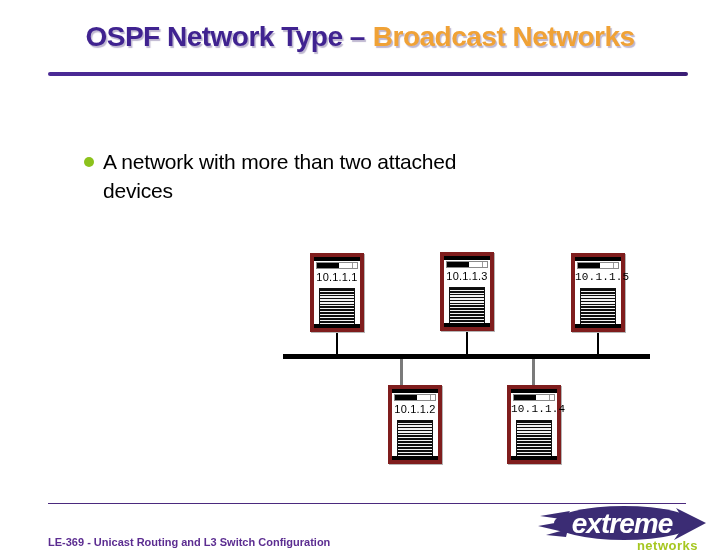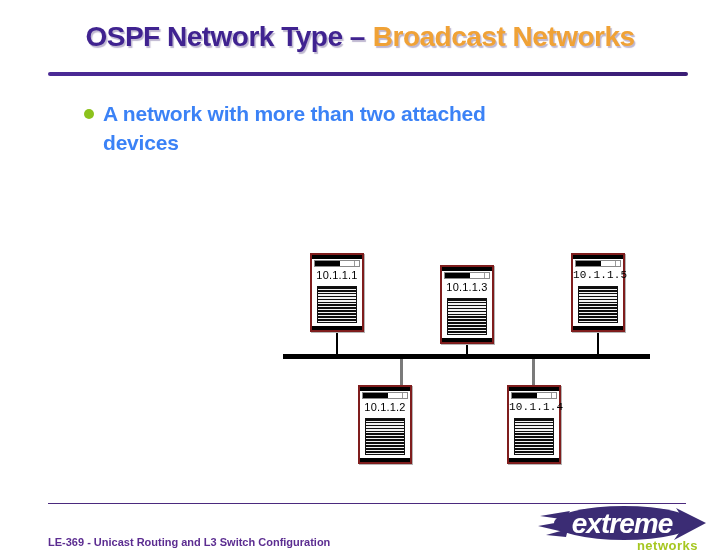"A network with more than" .btxt { color: #3b82f6 -> #000000; font-weight: bold -> normal; margin-top: none -> 48px }
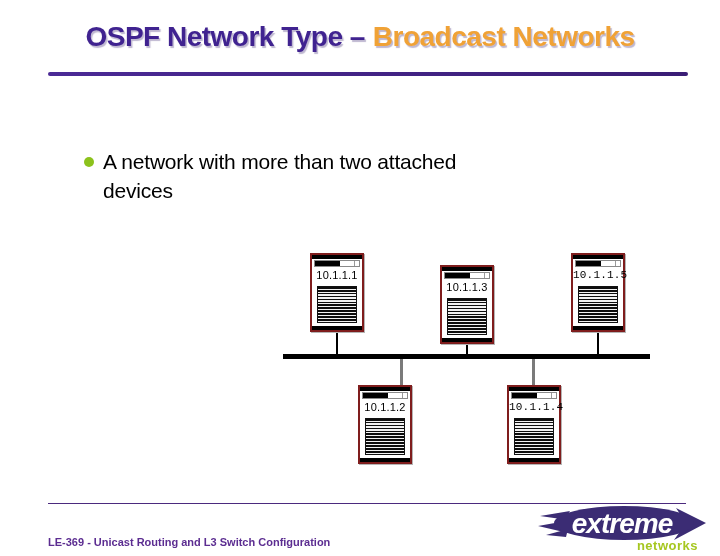"10.1.1.1" .server { border: 2px solid #7f1d1d -> 4px solid #7f1d1d }
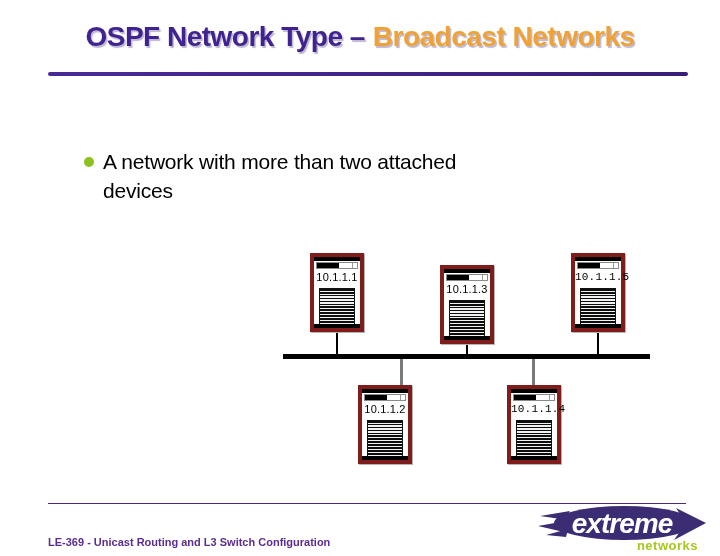"10.1.1.3" div.server { top: 265px -> 252px }
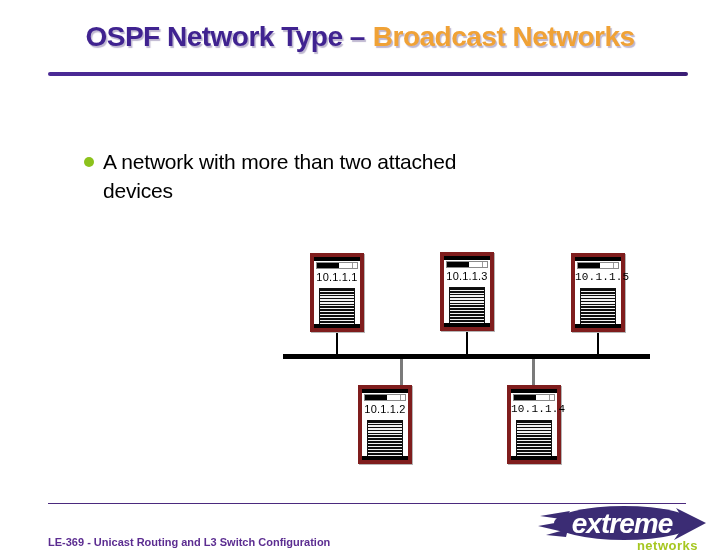"10.1.1.2" div.server { left: 358px -> 388px }
